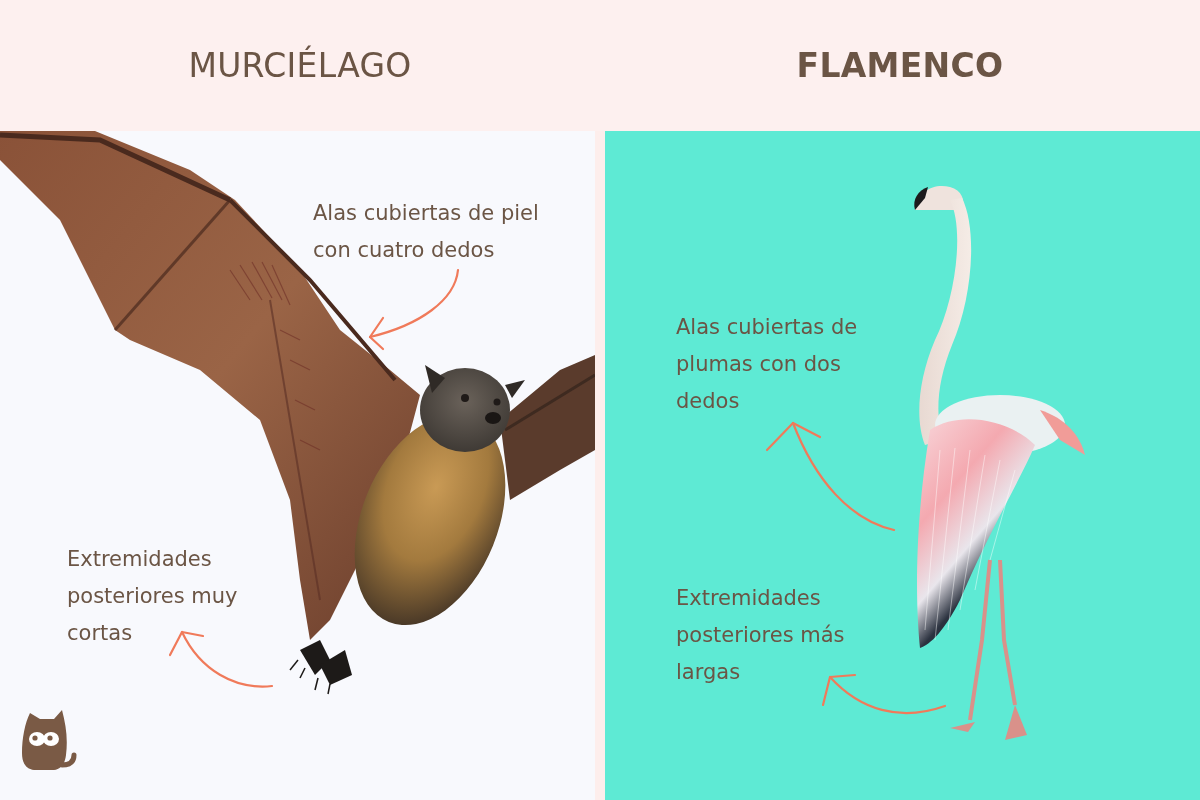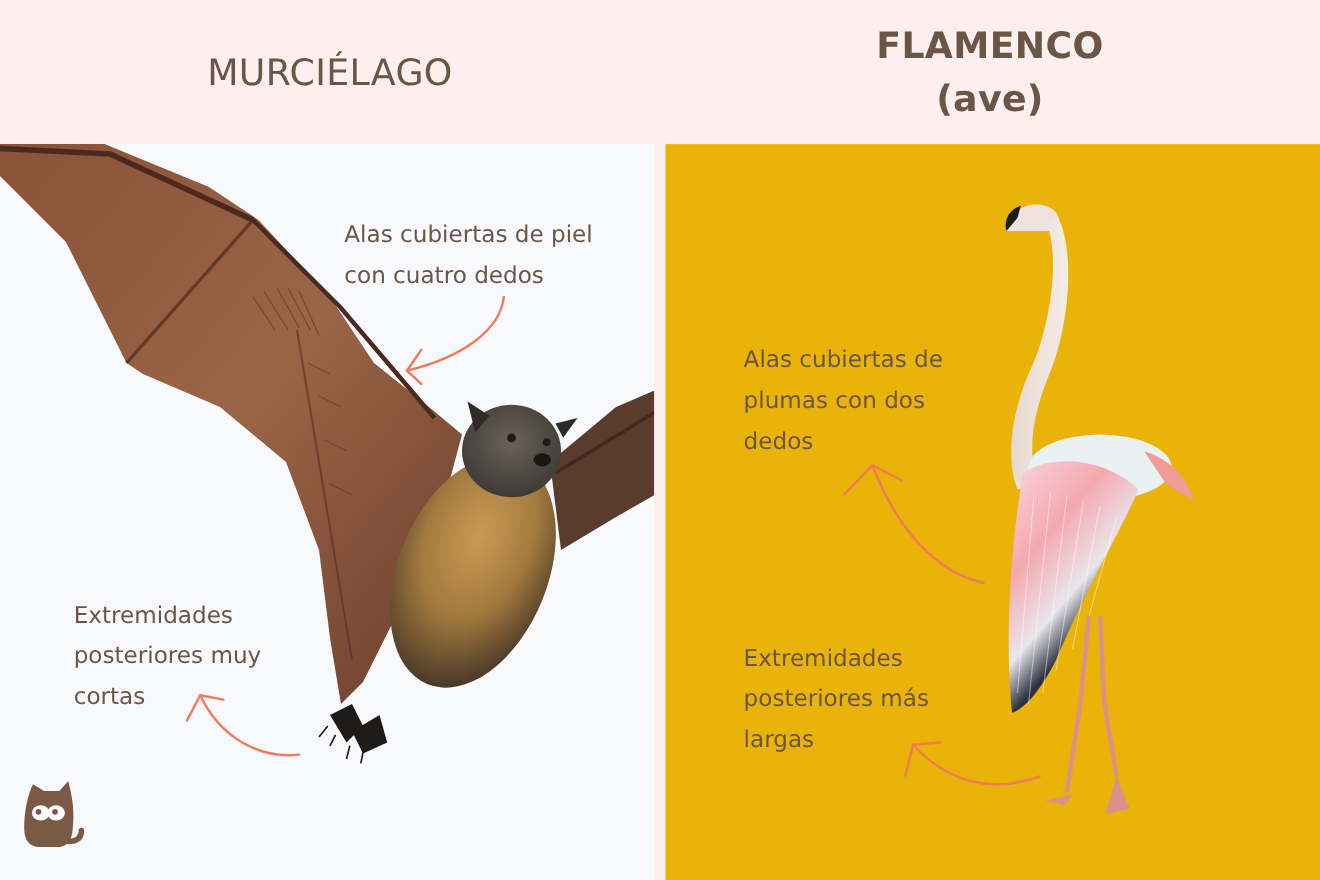"(ave)" div { html: <div>(ave)</div> -> none }
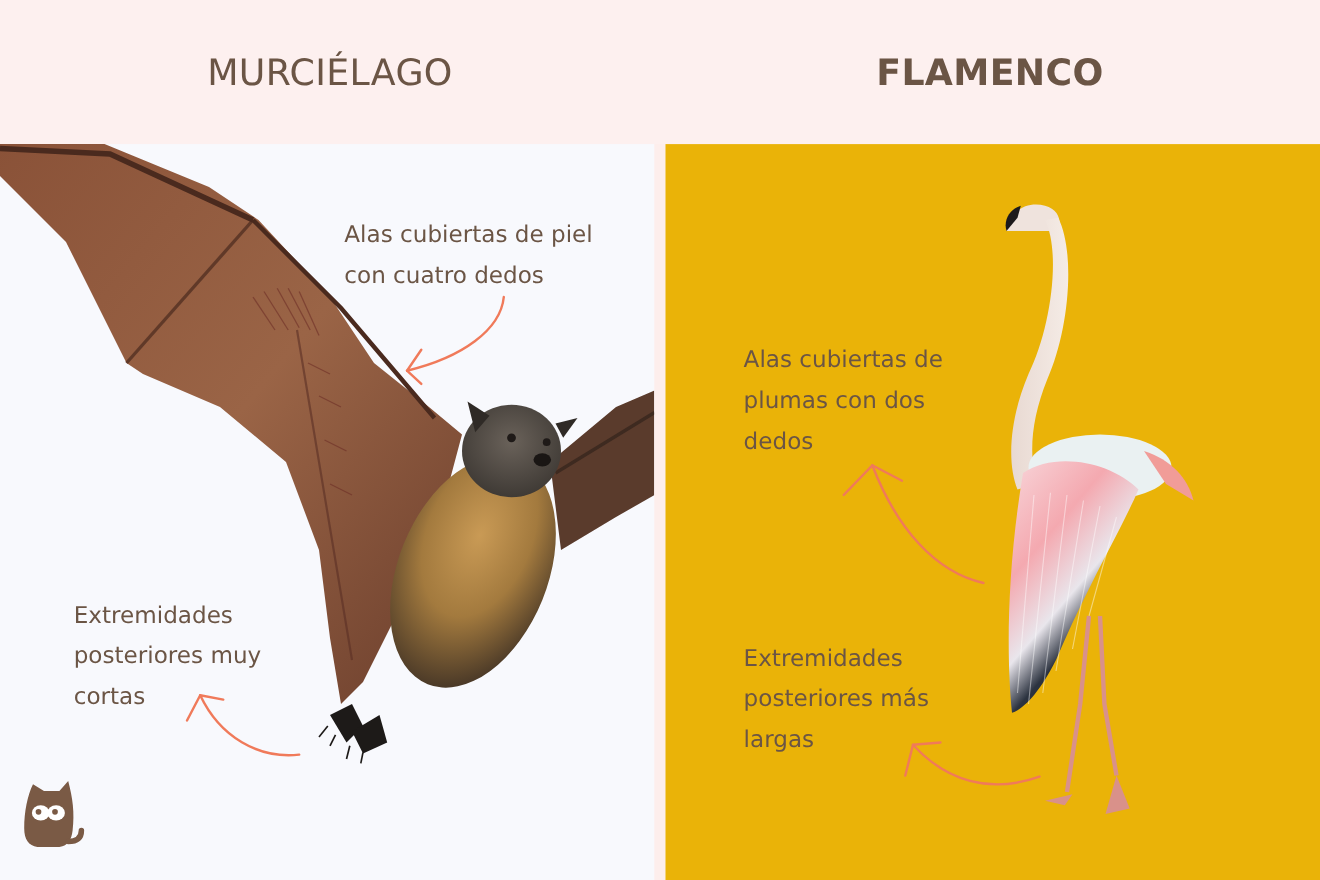"Alas cubiertas de" .panel.right { background: #eab308 -> #5eead4 }
